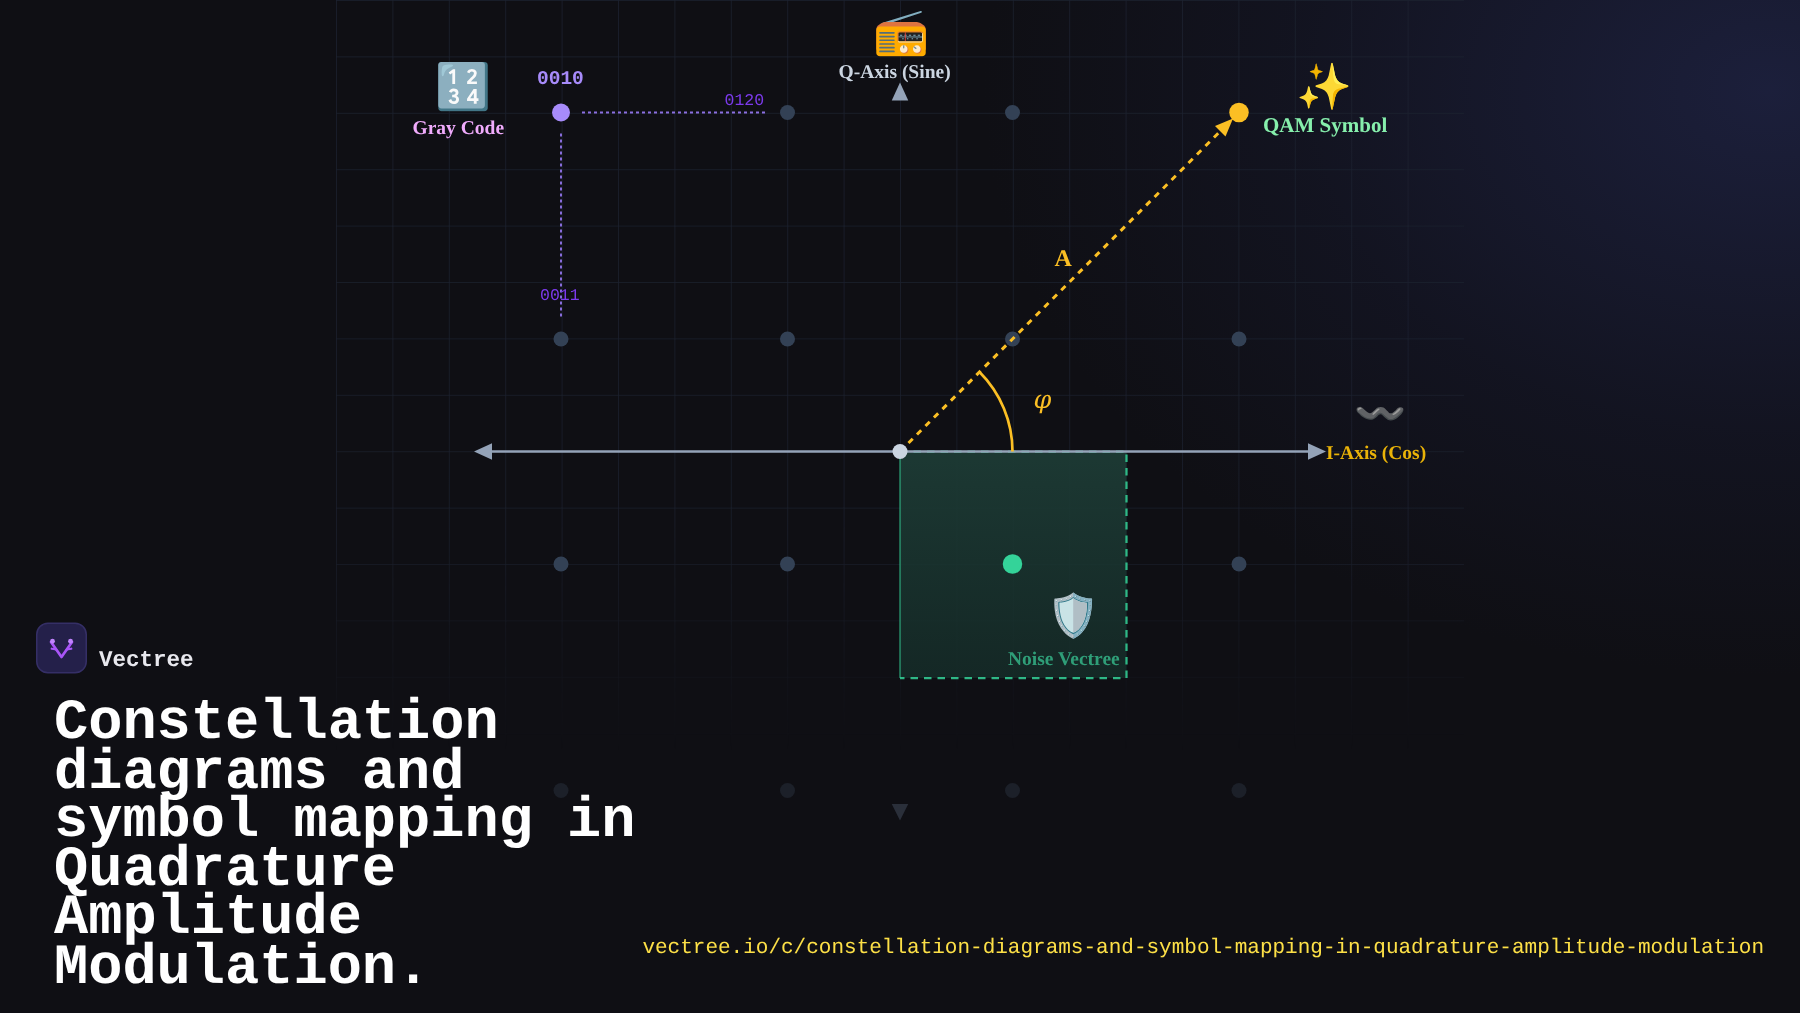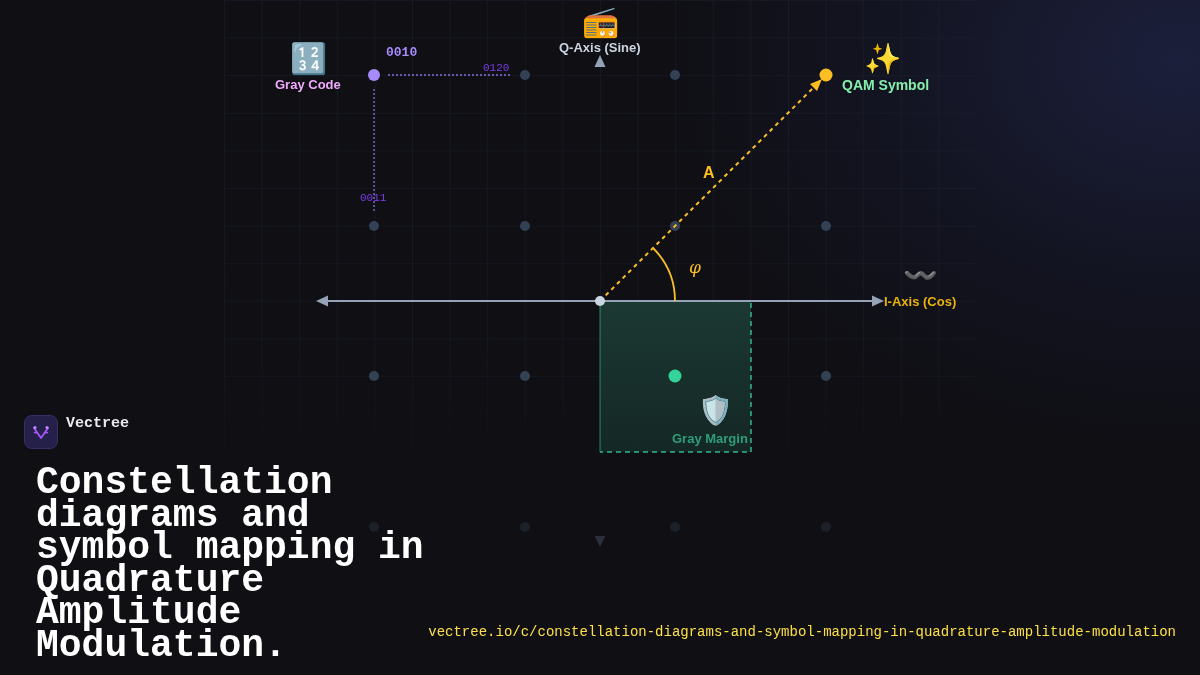"0010" div.label { margin-left: 28px -> none }
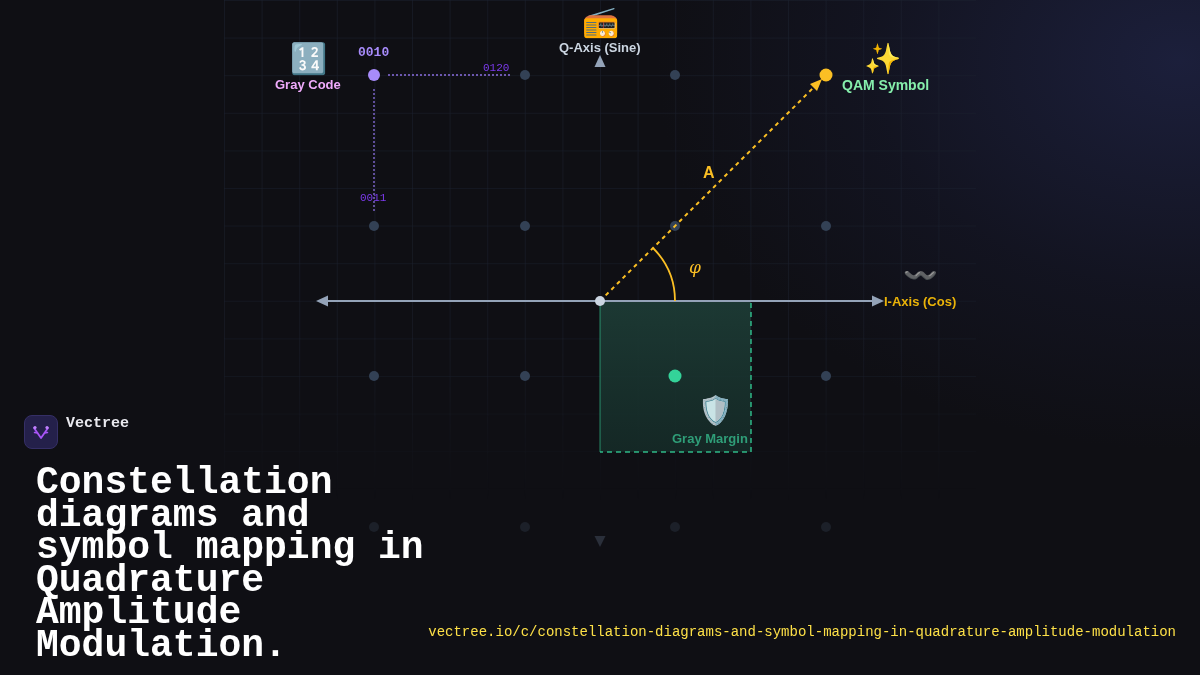"Q-Axis (Sine)" .label { font-family: none -> Liberation Serif, serif }
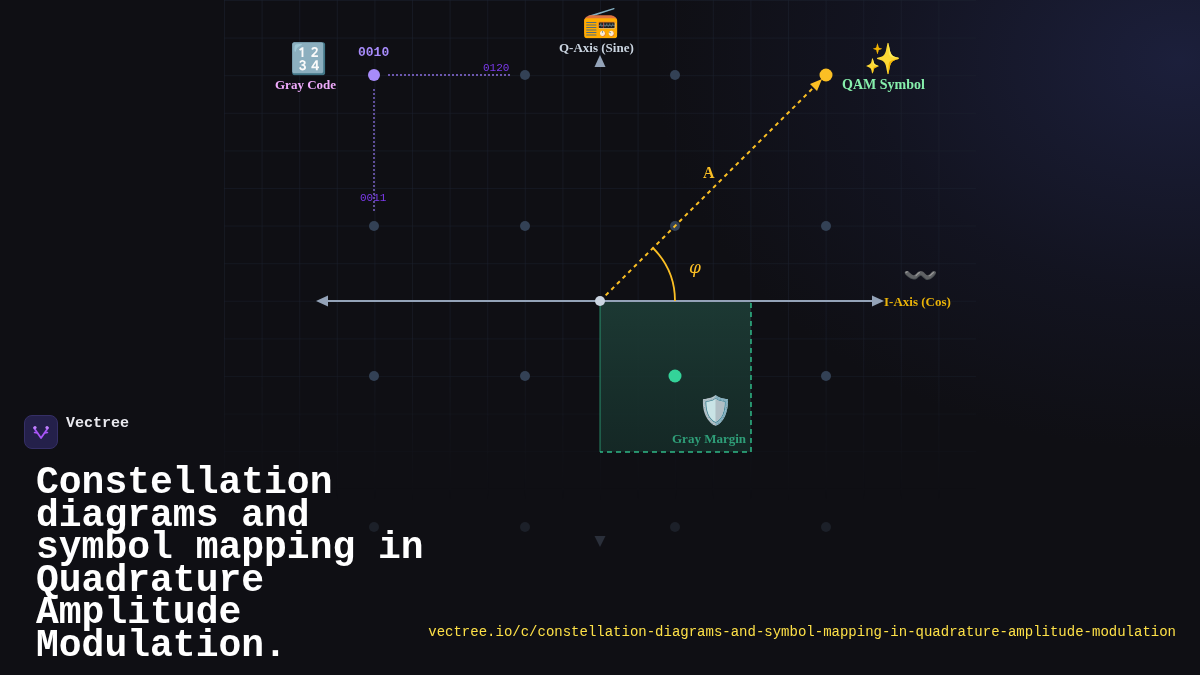"Vectree" .brand { align-items: flex-start -> flex-end }
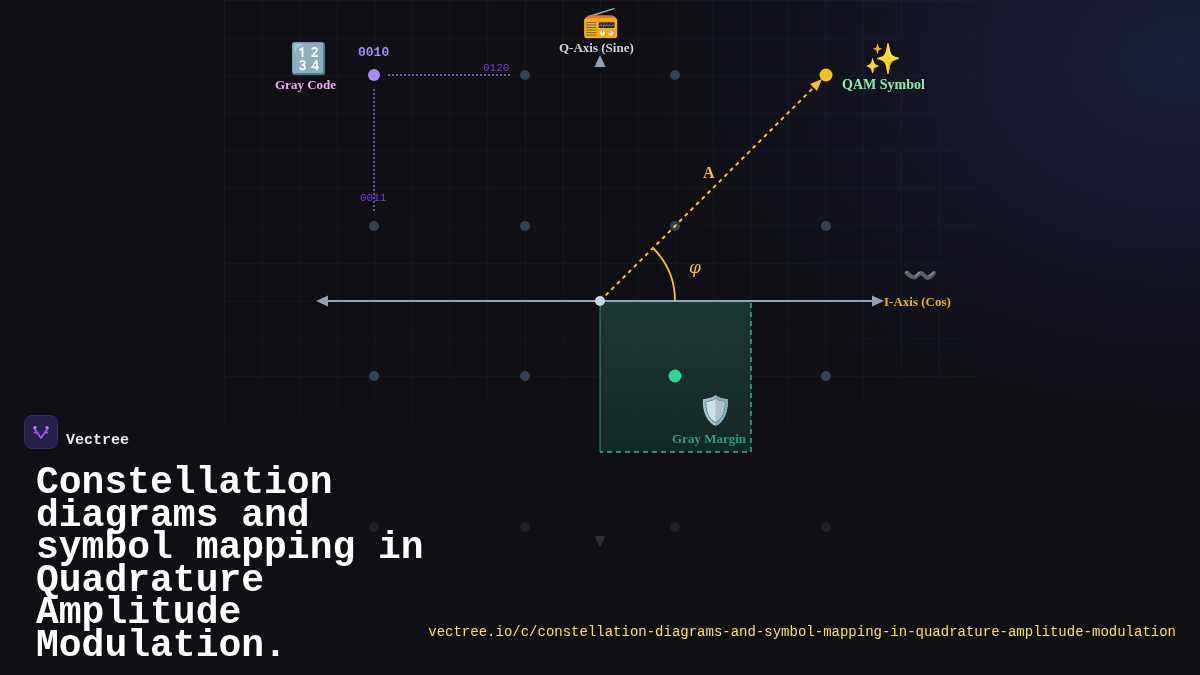"Gray Margin" div.label { text: Gray Margin -> Noise Vectree }
